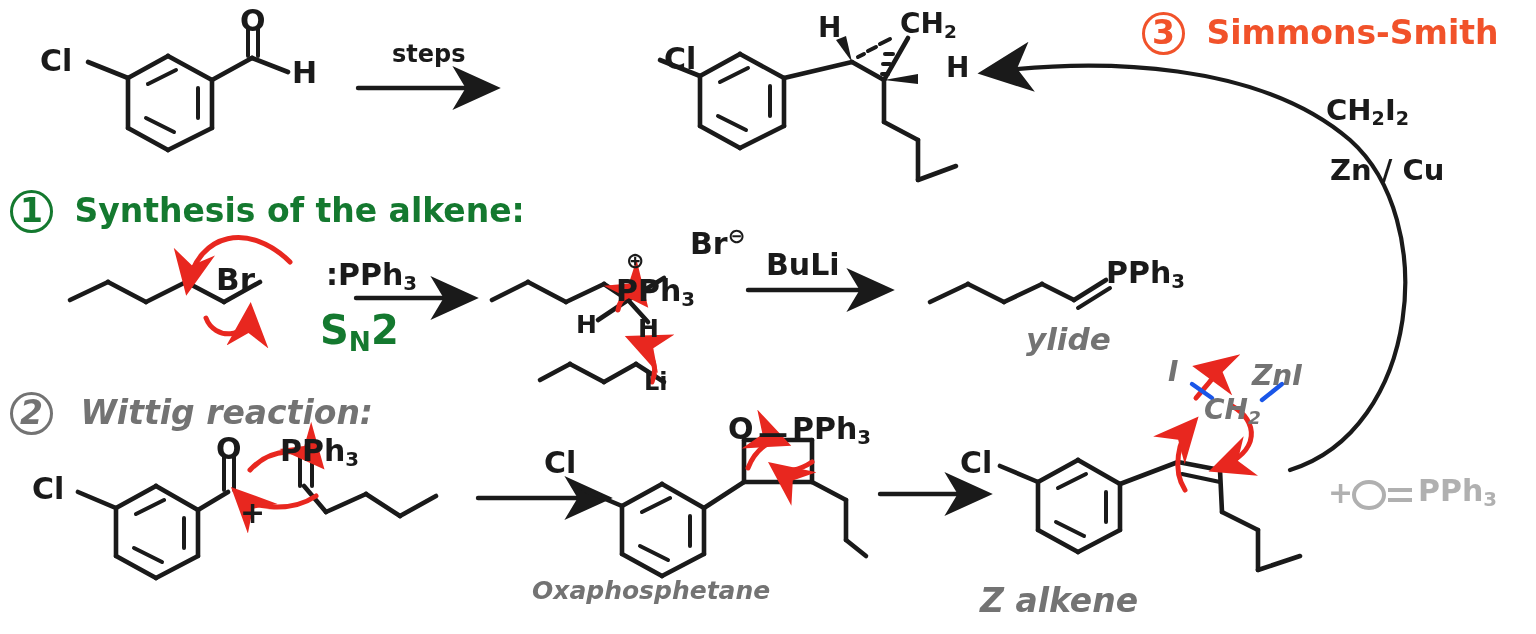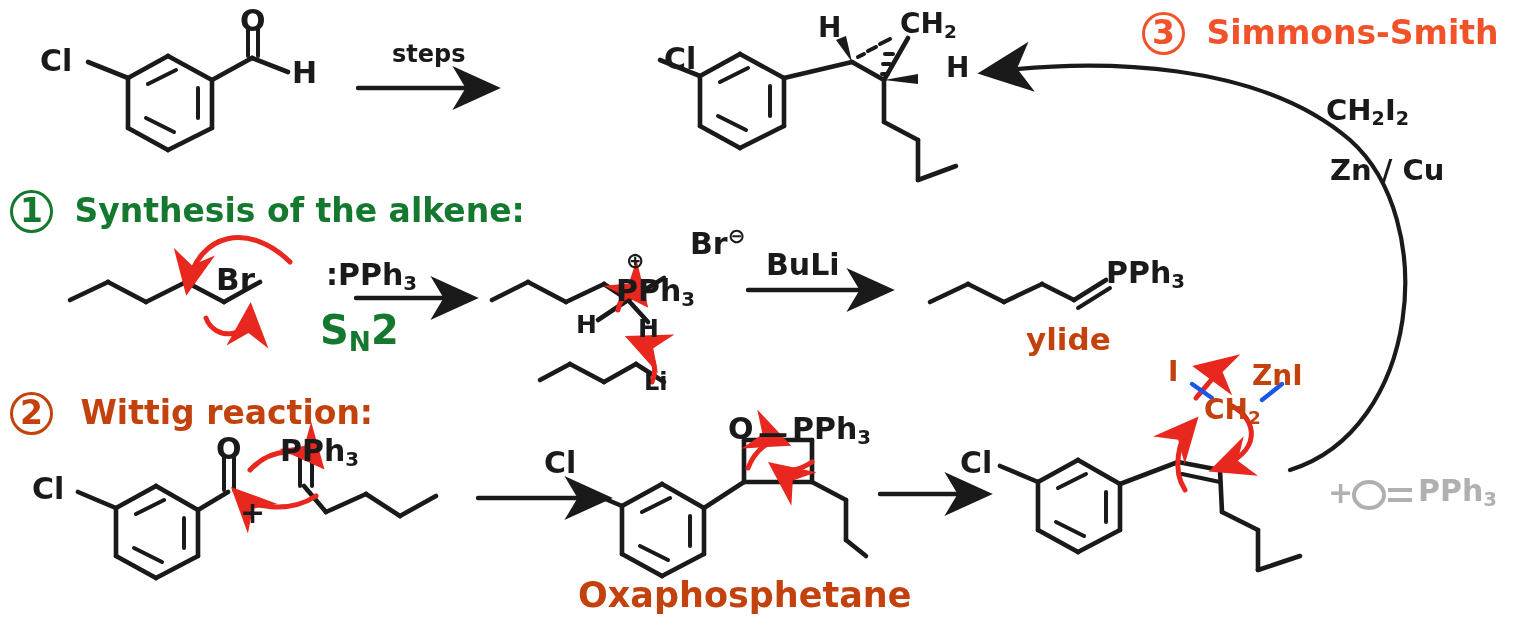"ylide" .blu { color: #c2410c -> #737373; font-style: none -> italic }
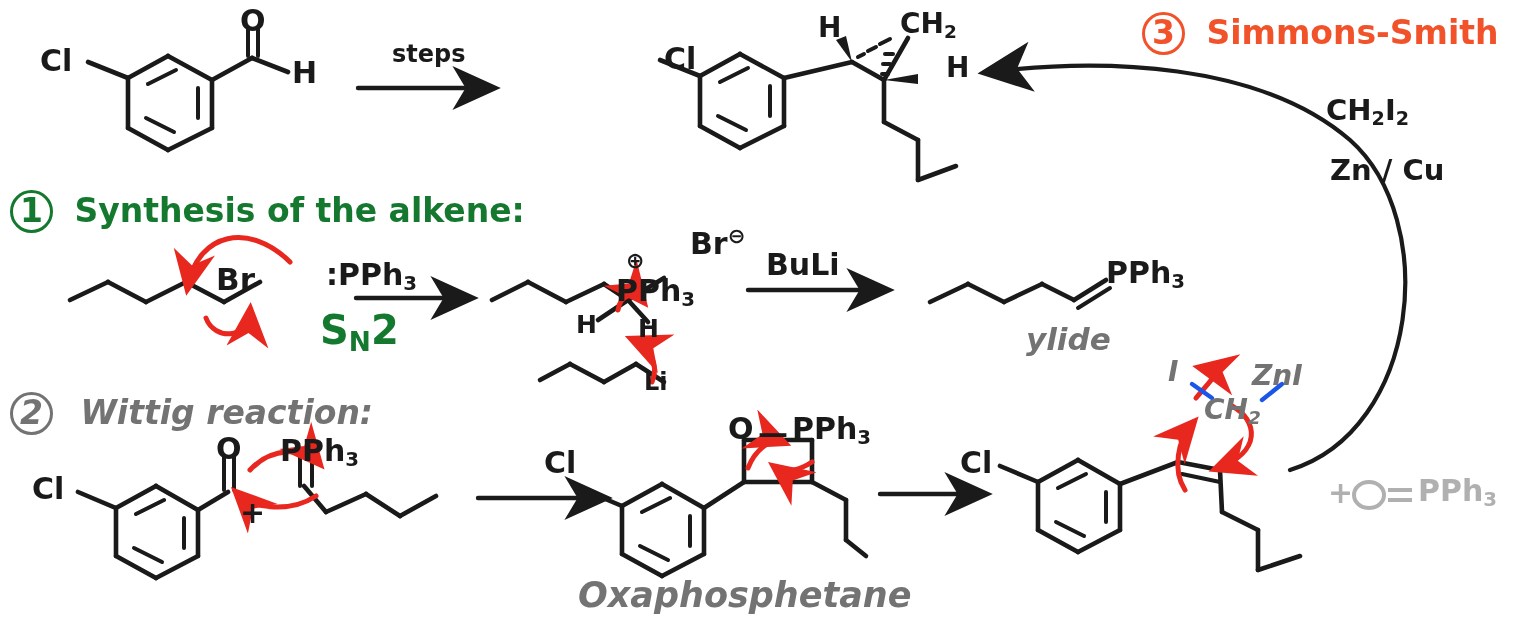"Oxaphosphetane" div.lbl { font-size: 35px -> 25px; left: 578px -> 532px }
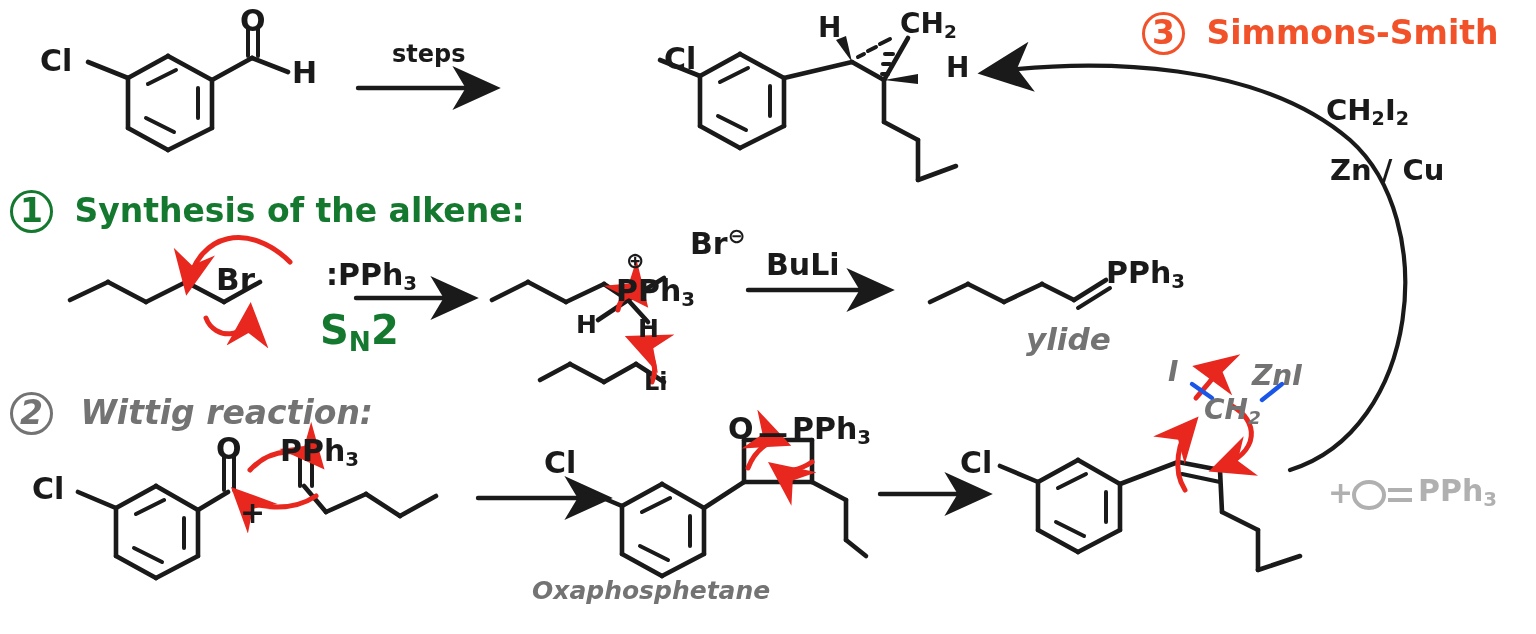"Z alkene" div.lbl { html: none -> <div>Z alkene</div> }
